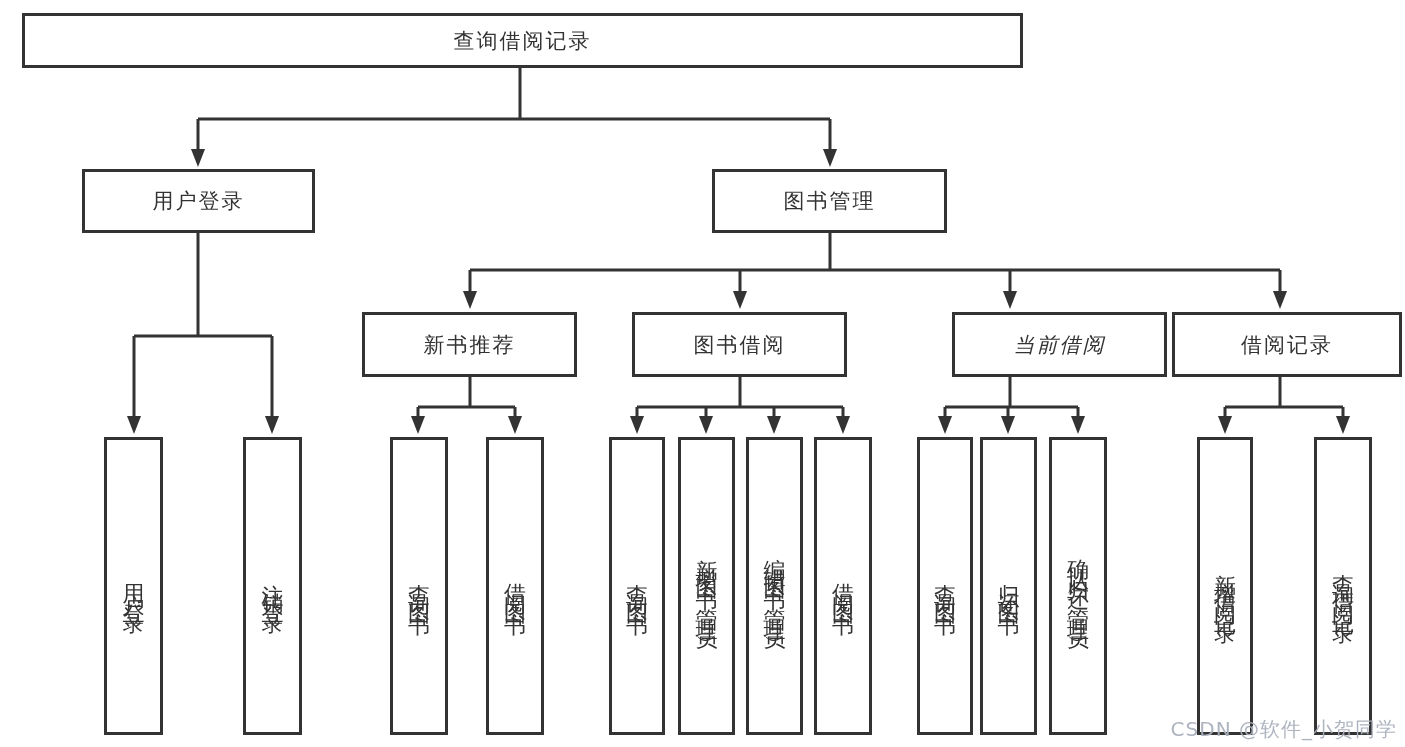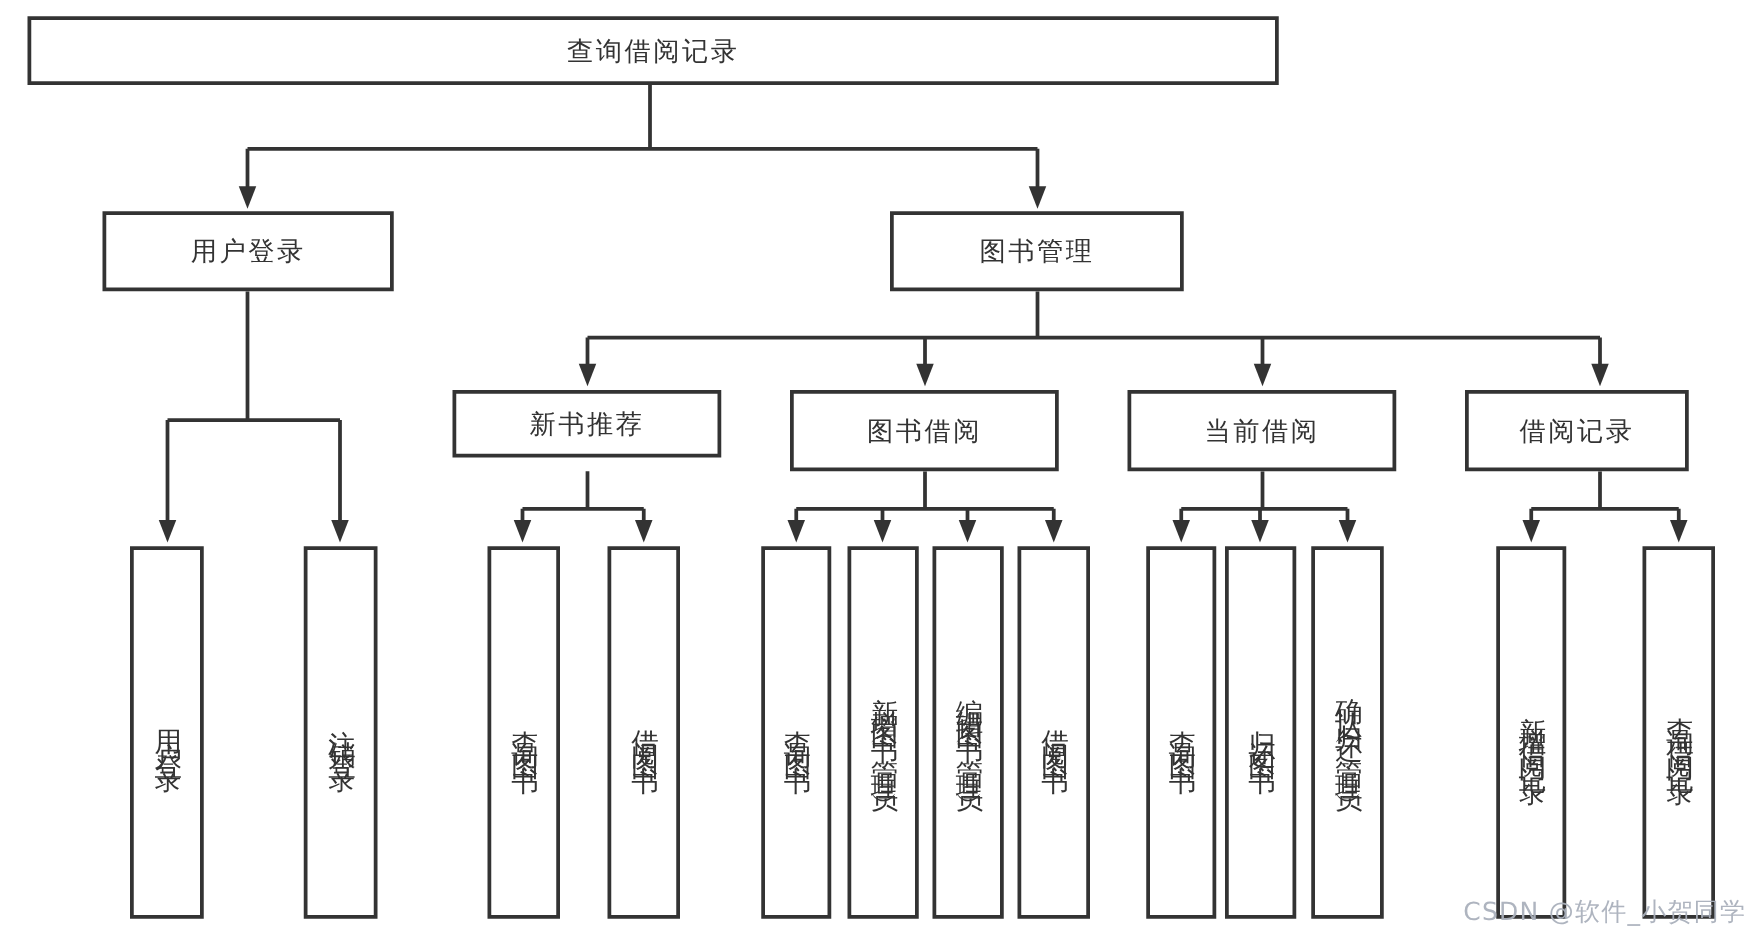"新书推荐" .n-rec { height: 54px -> 65px }
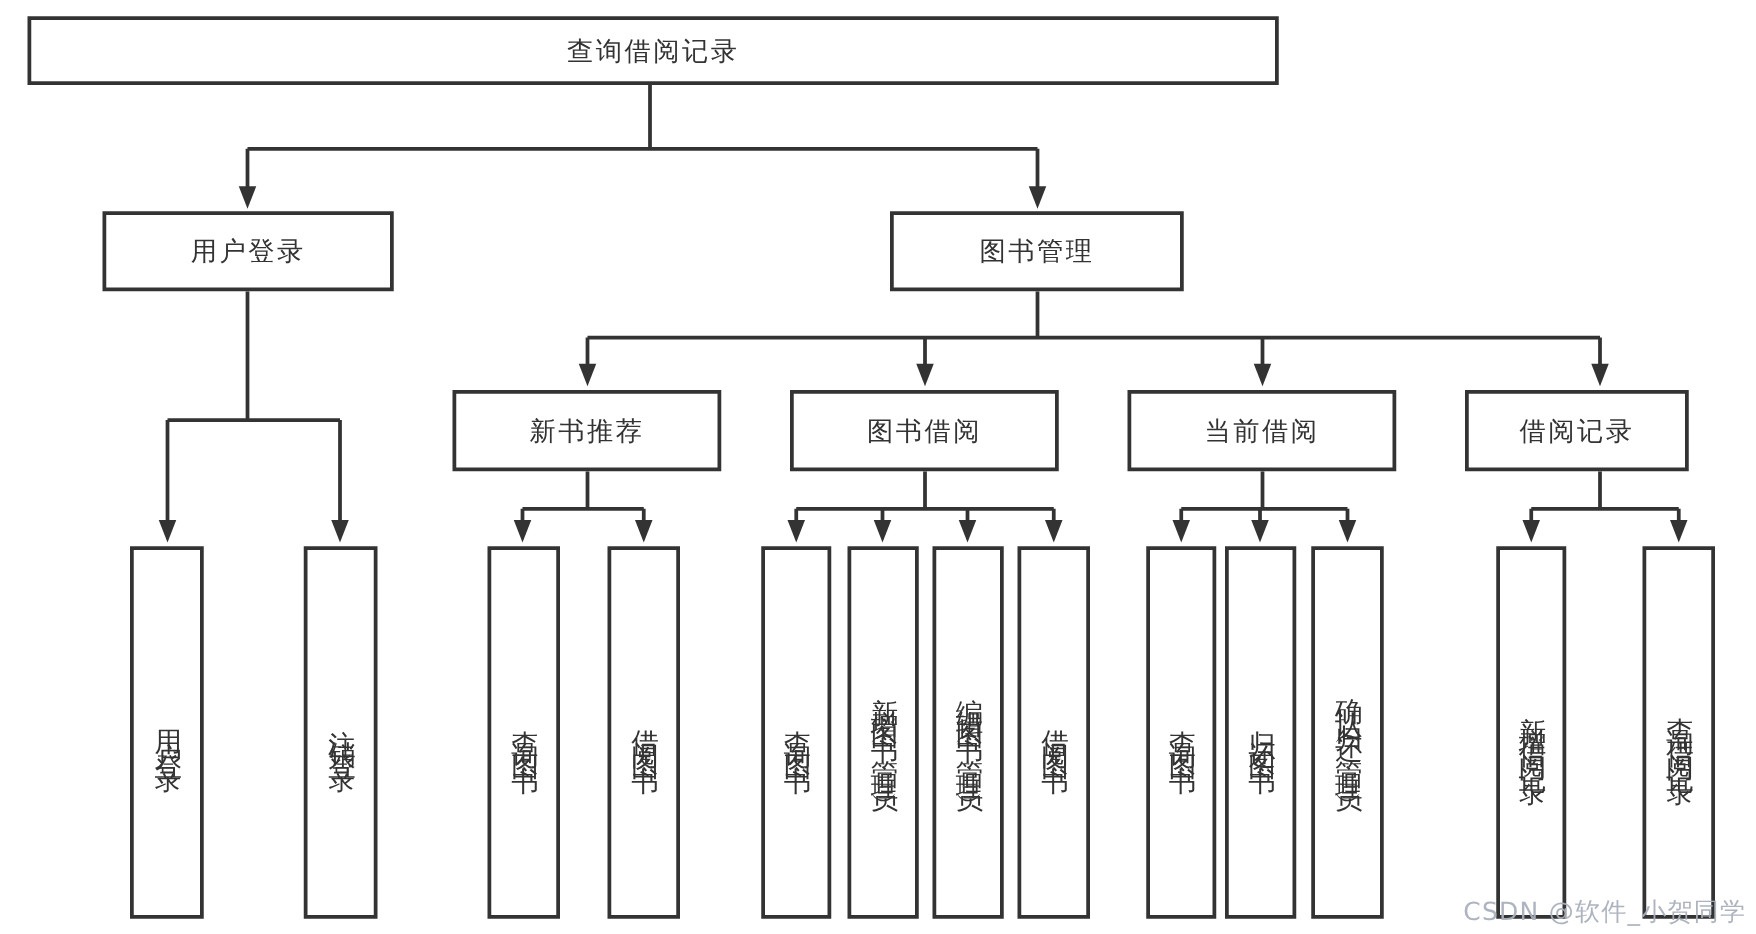"当前借阅" .n-cur { font-style: none -> italic; left: 902px -> 952px }
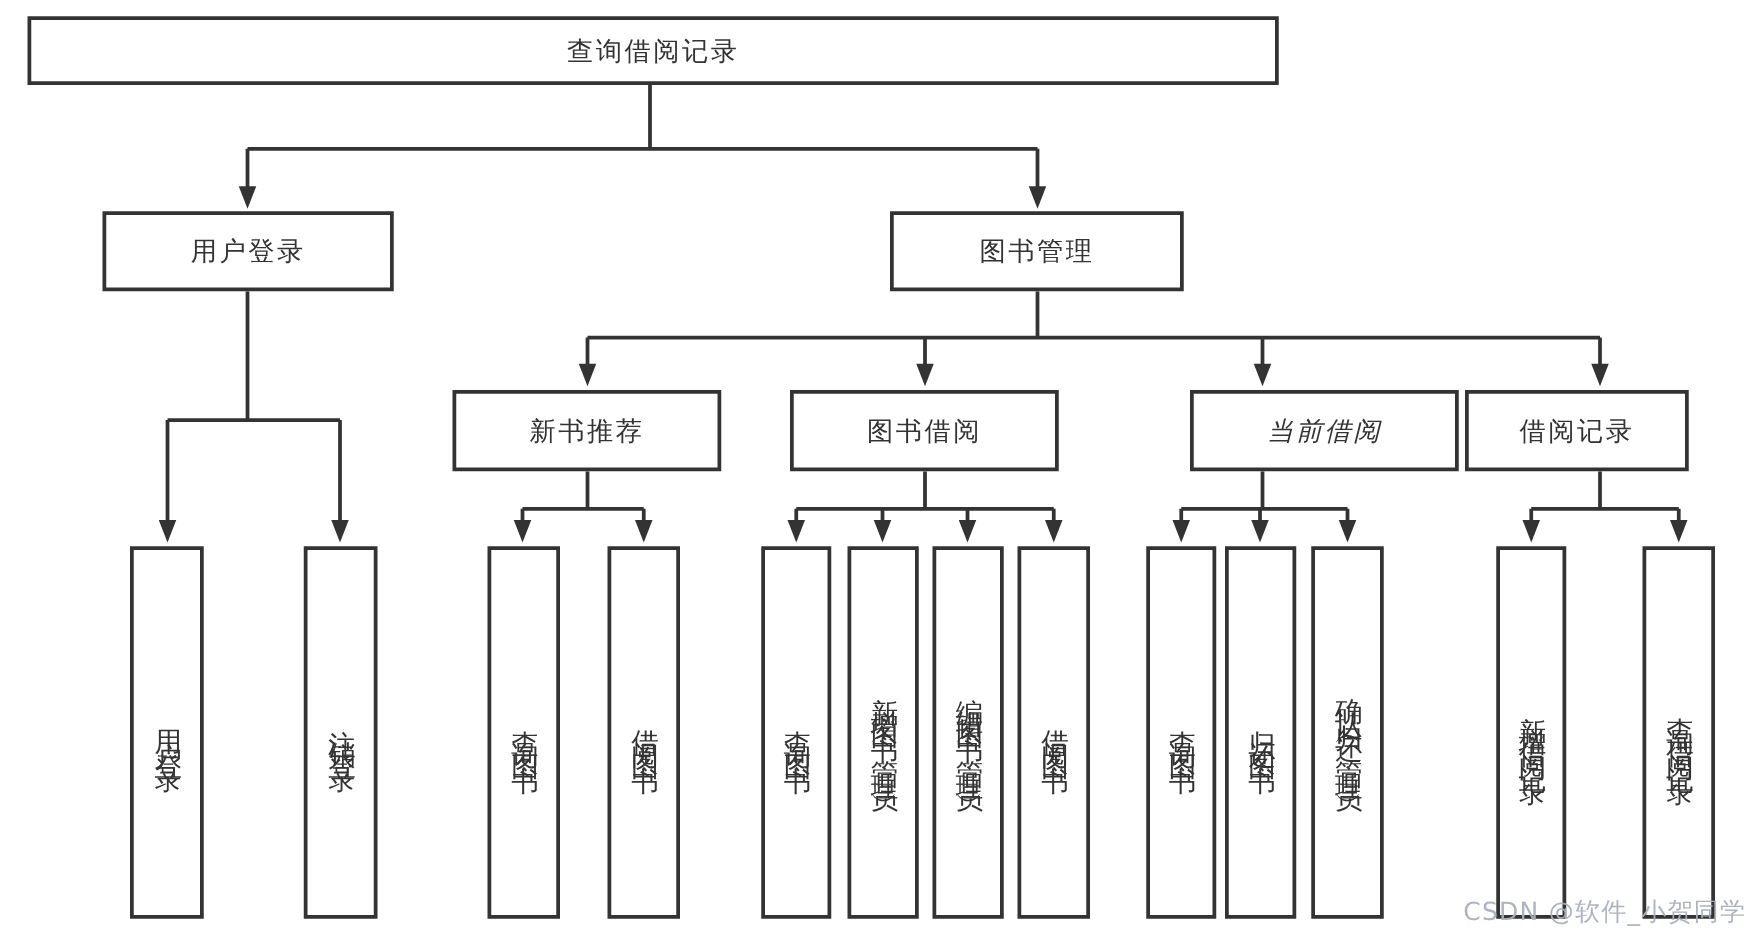"借阅记录" .n-hist { width: 179px -> 230px }
